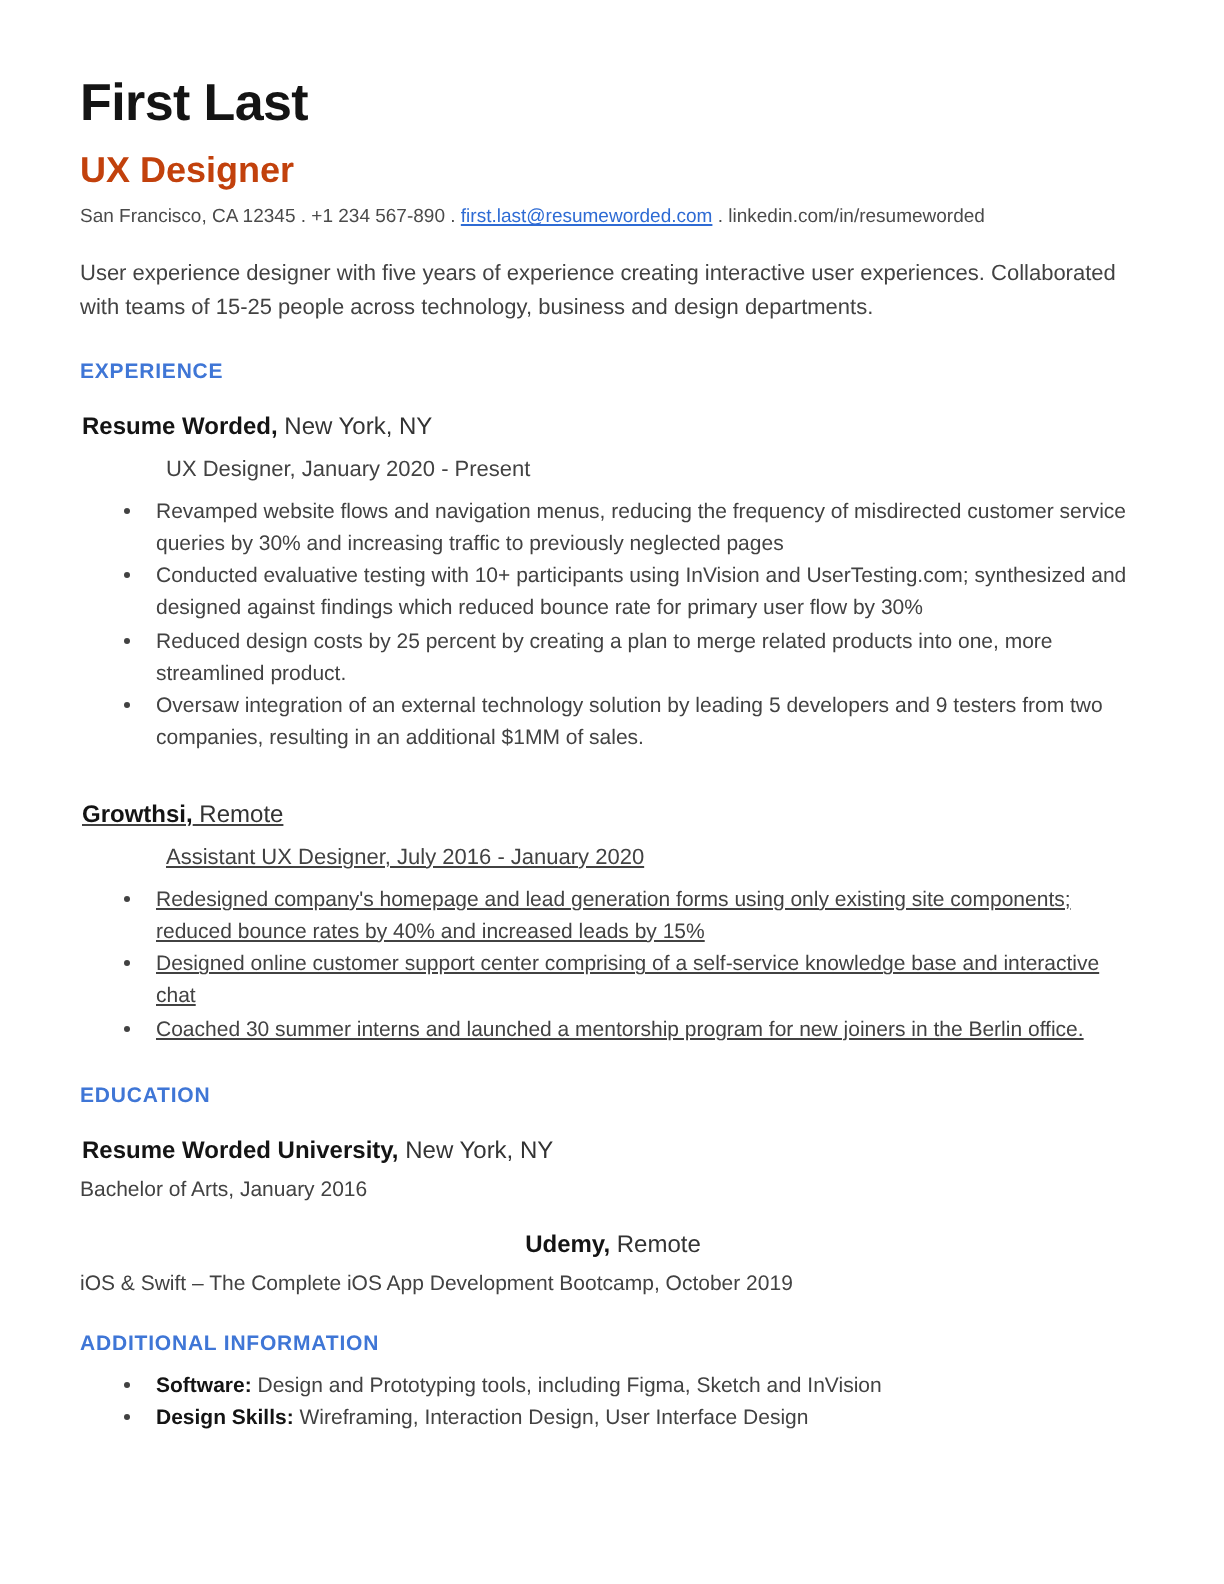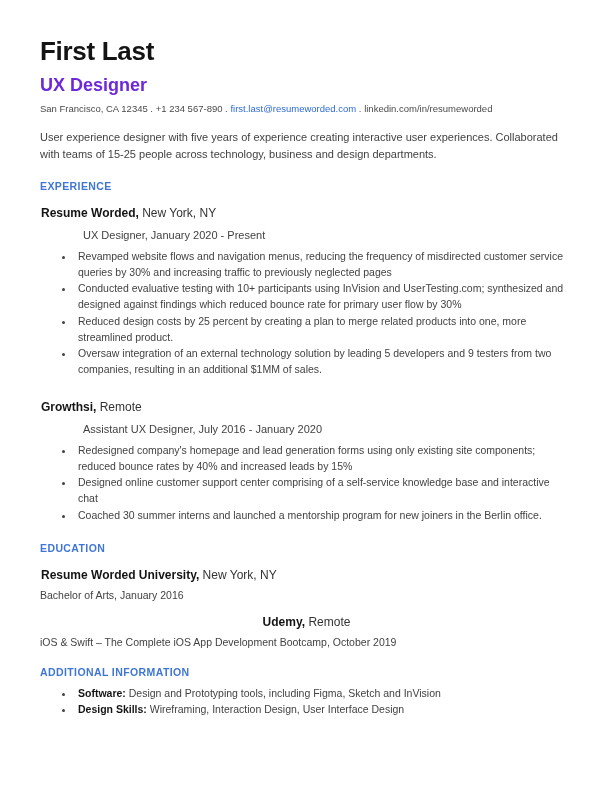"UX Designer" .job-title { color: #6d28d9 -> #c2410c }
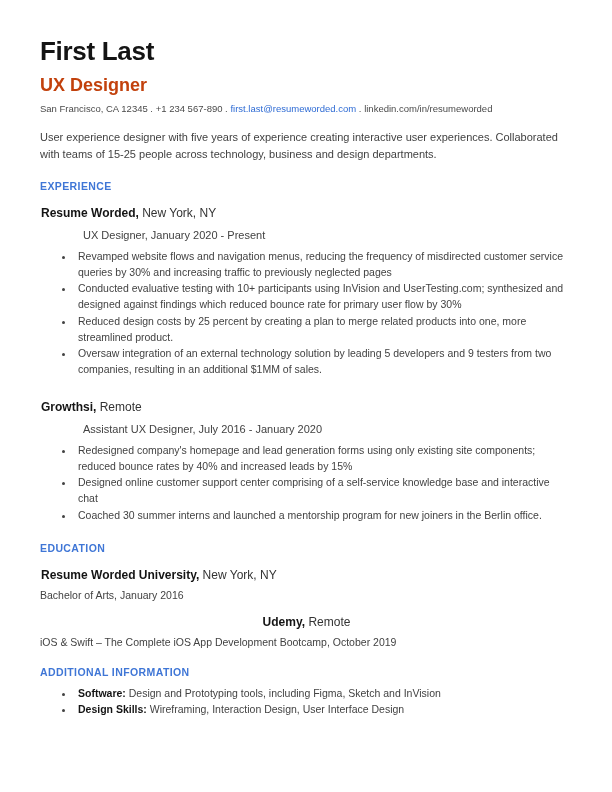"first.last@resumeworded.com" .email-link { text-decoration: none -> underline }
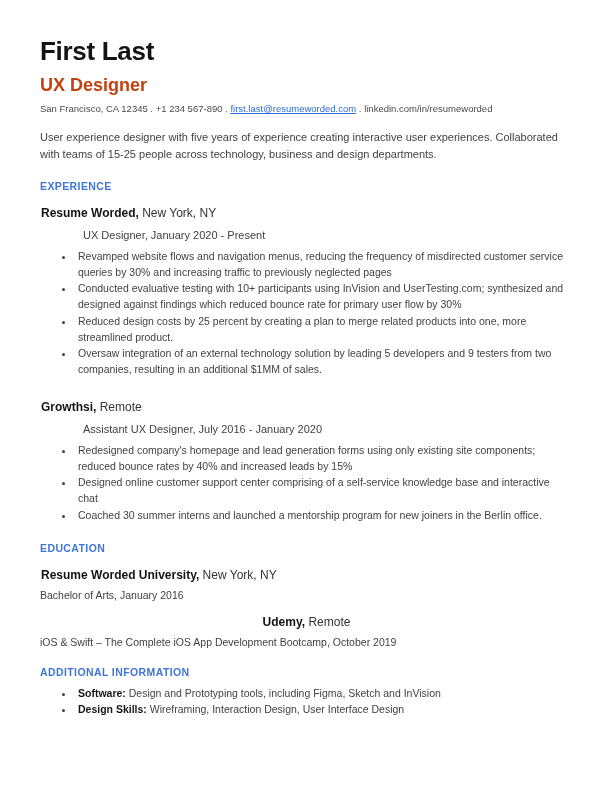"Growthsi, Remote" .exp-job-second { text-decoration: none -> underline }
